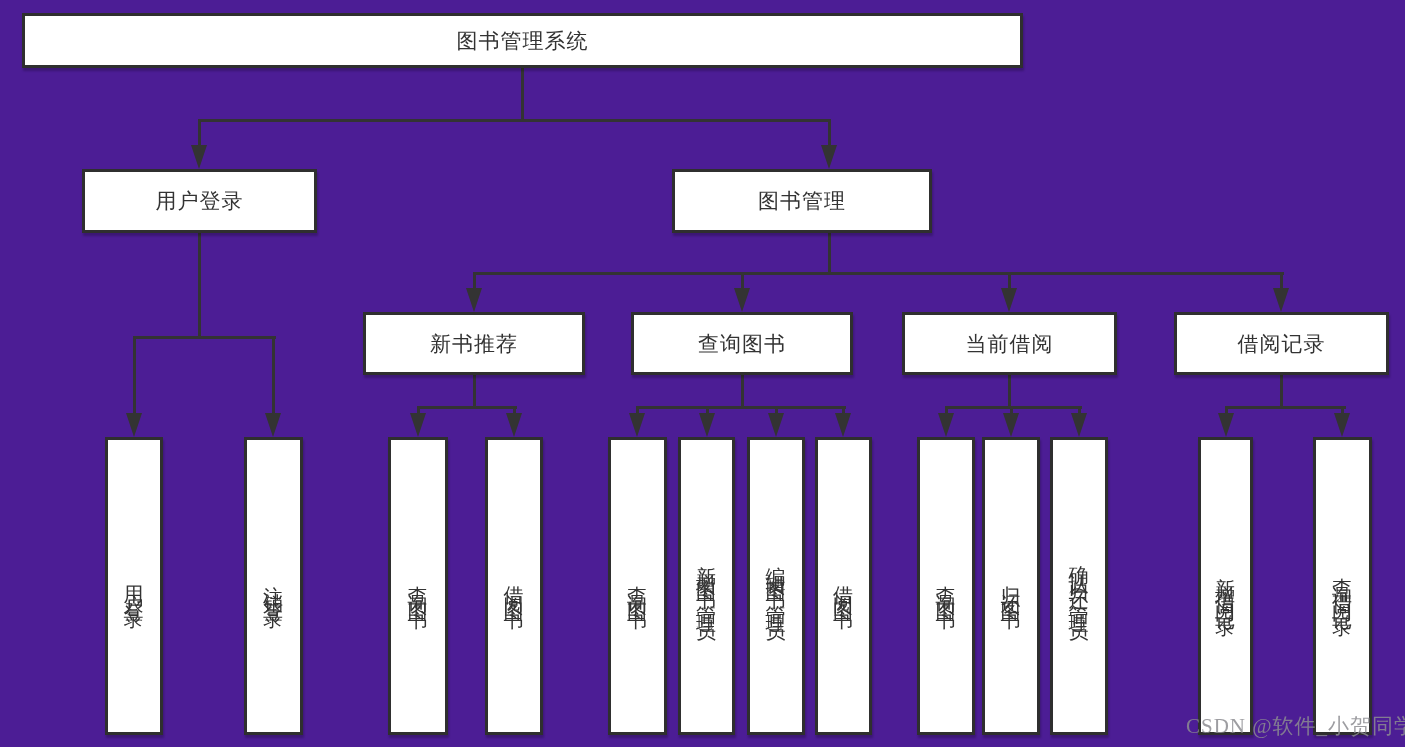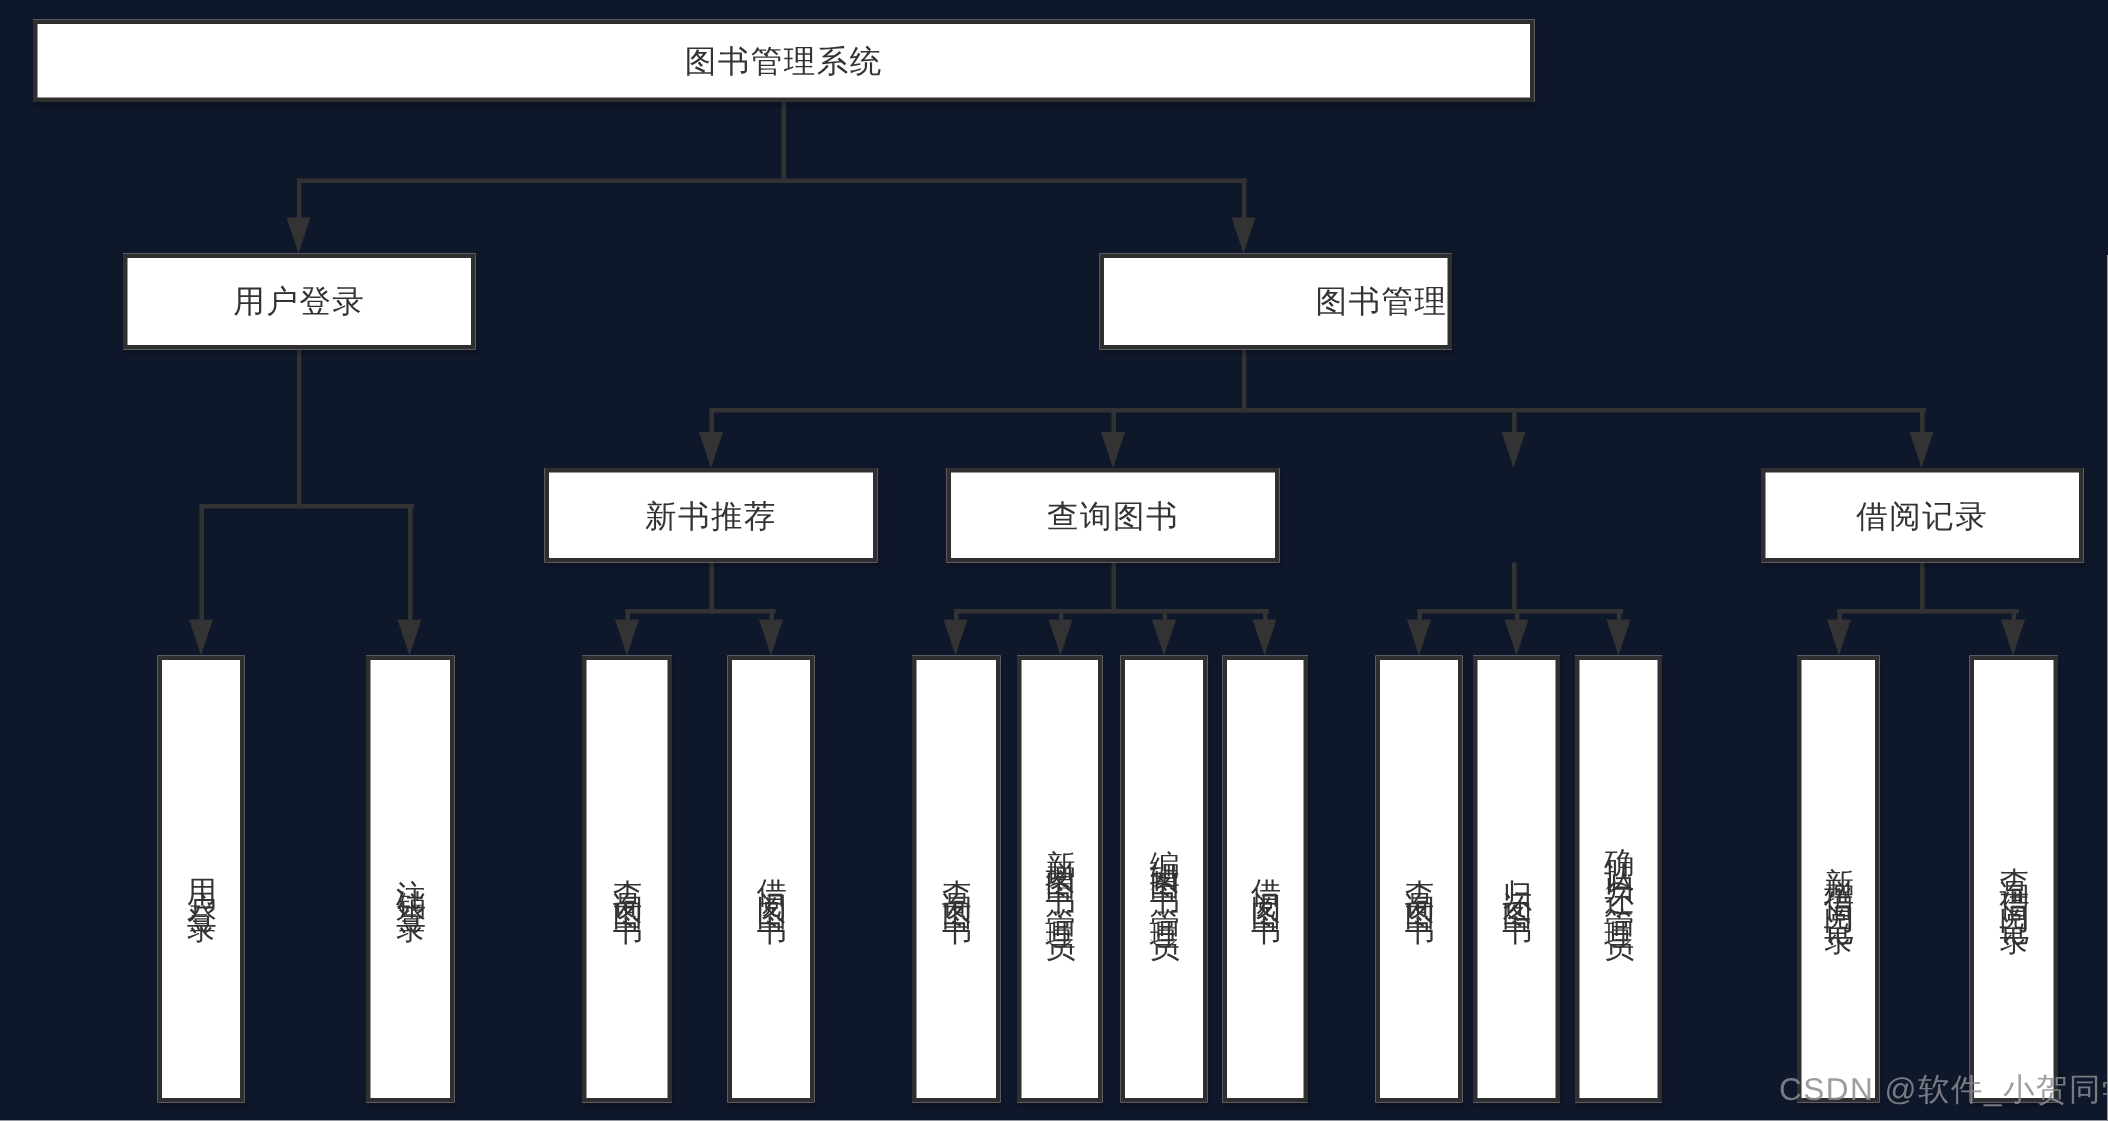"图书管理系统" #canvas { background: #0f172a -> #4c1d95; font-family: Liberation Sans, sans-serif -> Liberation Serif, serif }
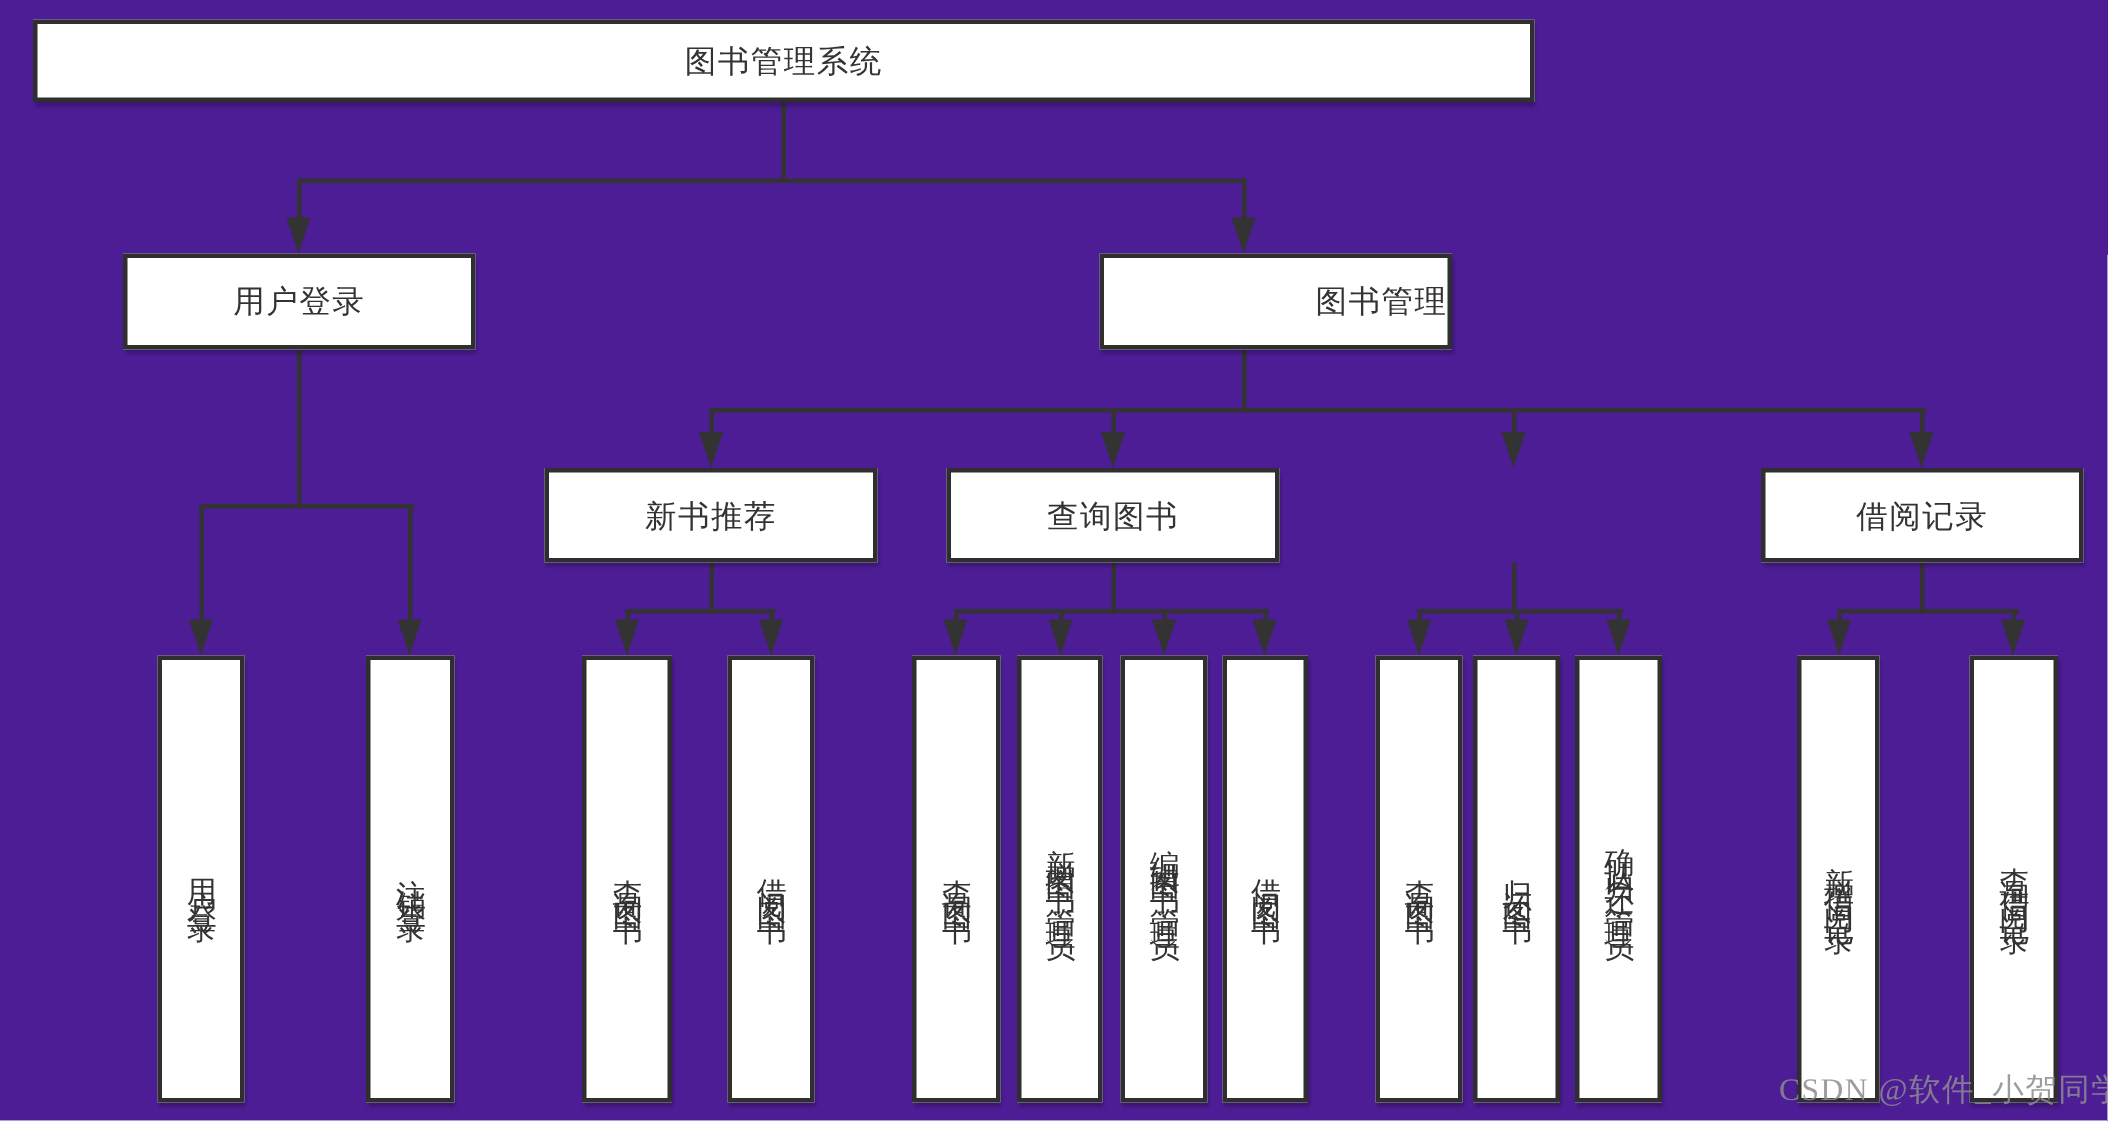"图书管理" div.node { justify-content: flex-end -> none; left: 733px -> 672px; width: 235px -> 260px }
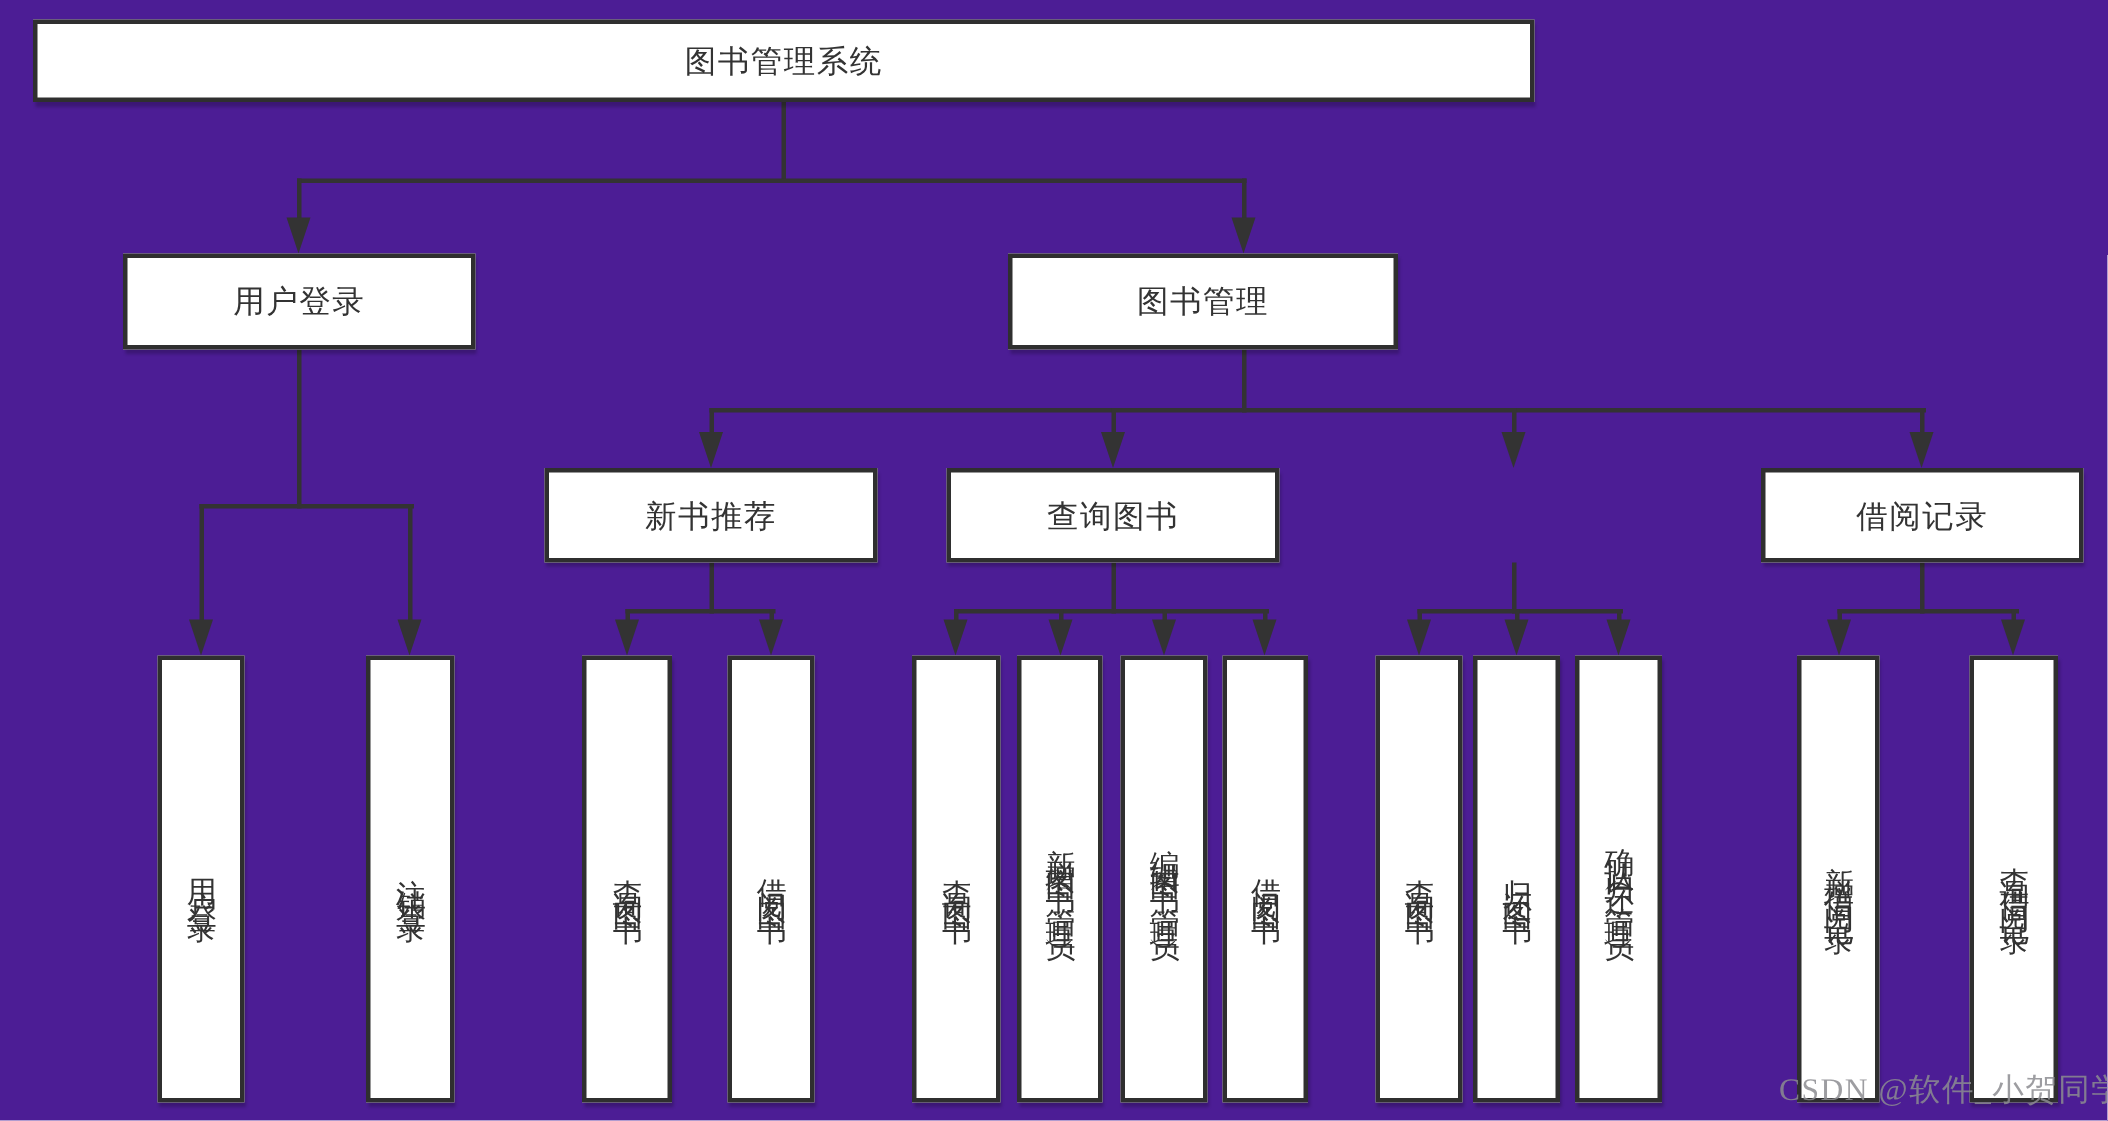"当前借阅" div.node { html: none -> <div> <span>当前借阅</span> </div> }
